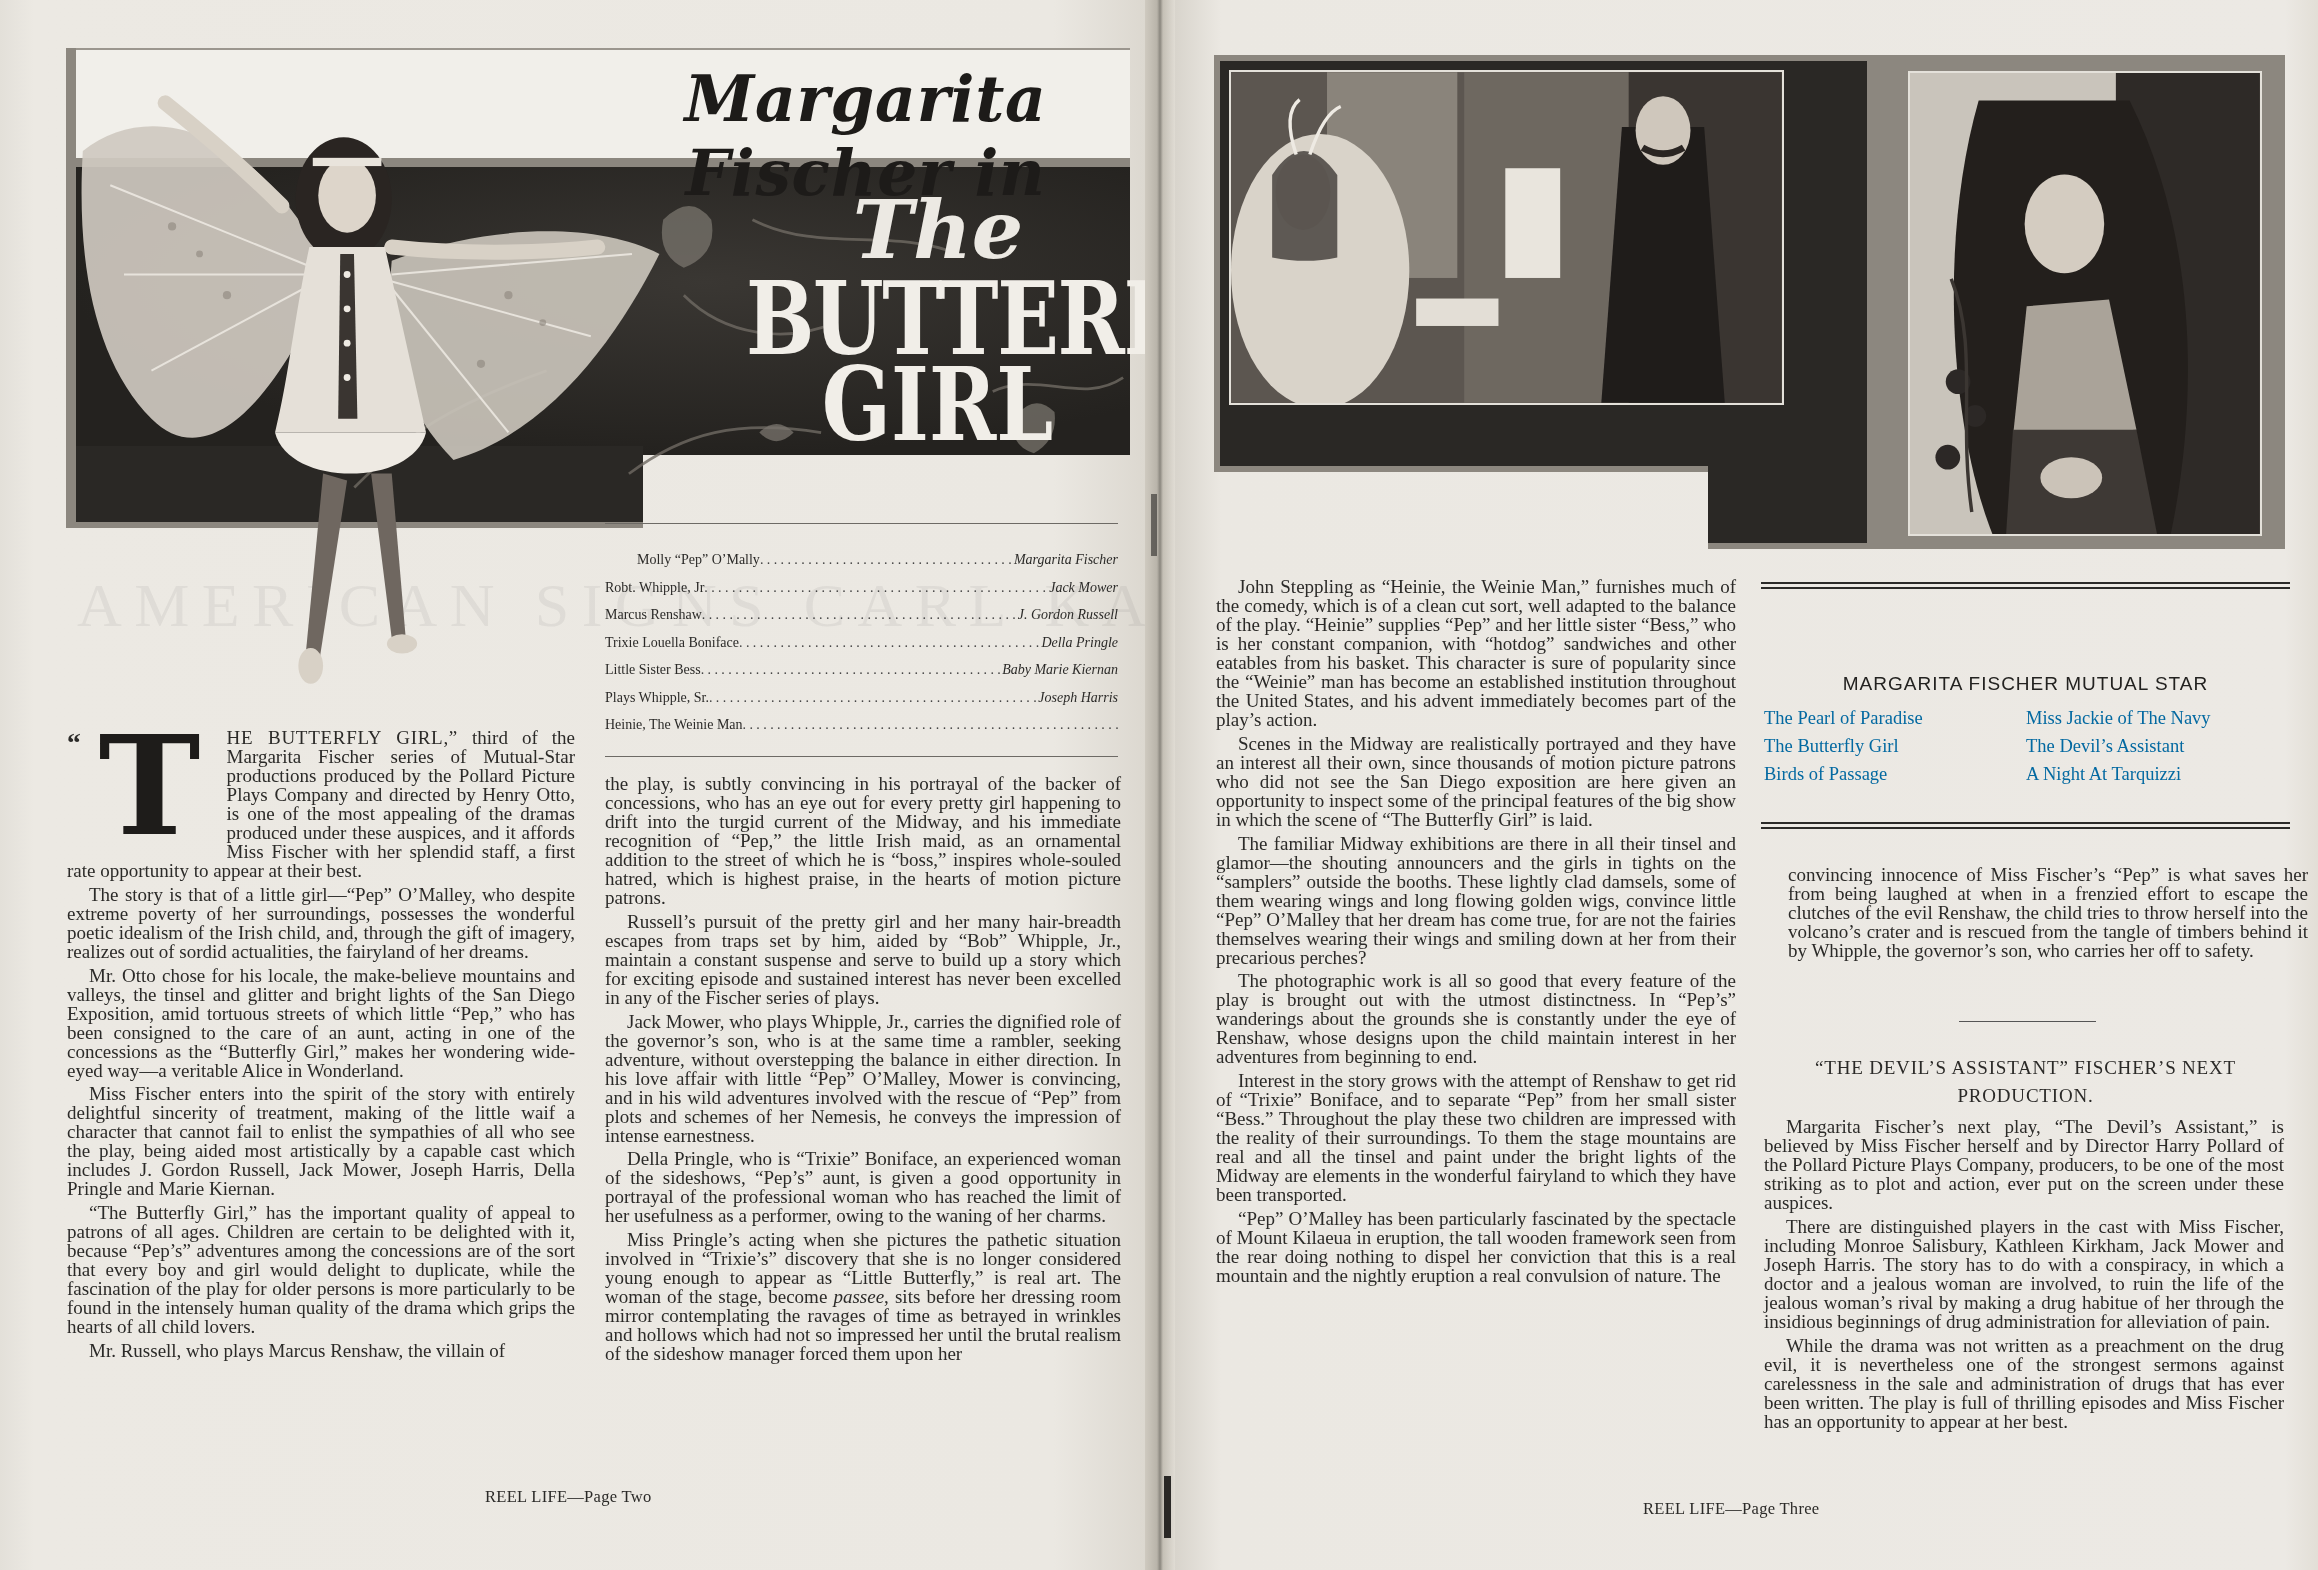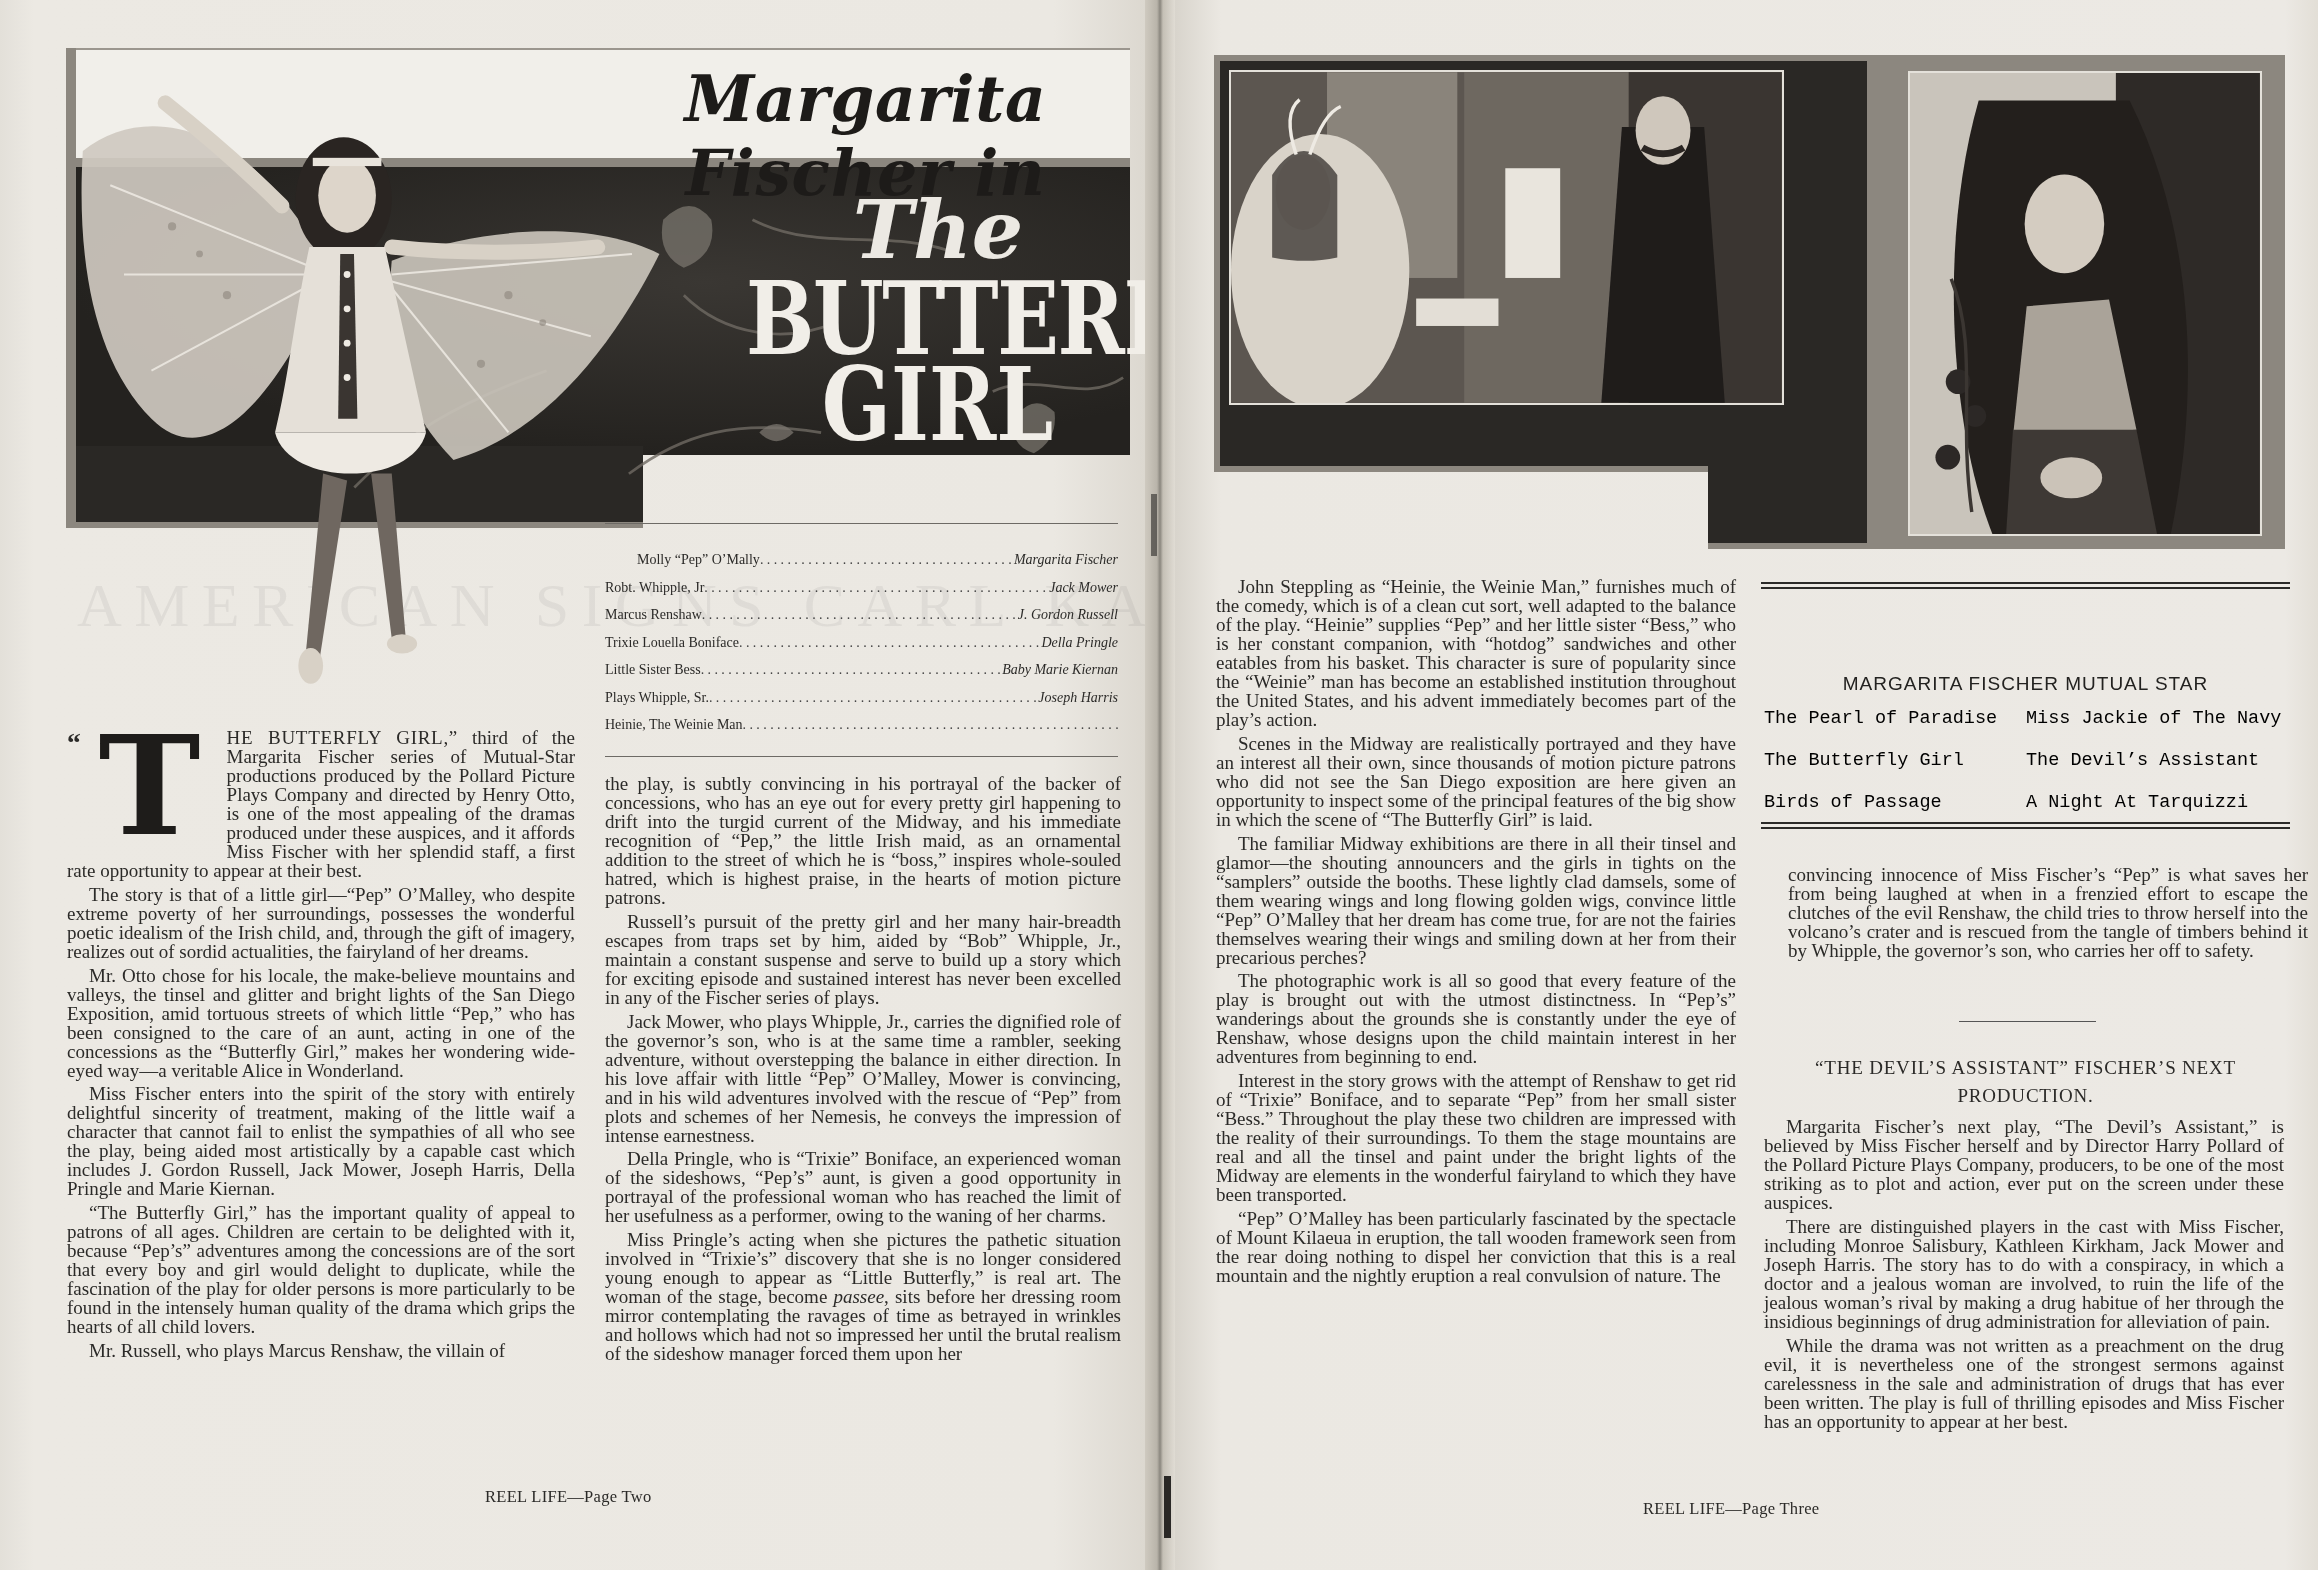"The Pearl of Paradise" .prod-list { color: #000000 -> #0369a1; font-family: Liberation Mono, monospace -> Liberation Serif, serif; row-gap: 19px -> 5px }
